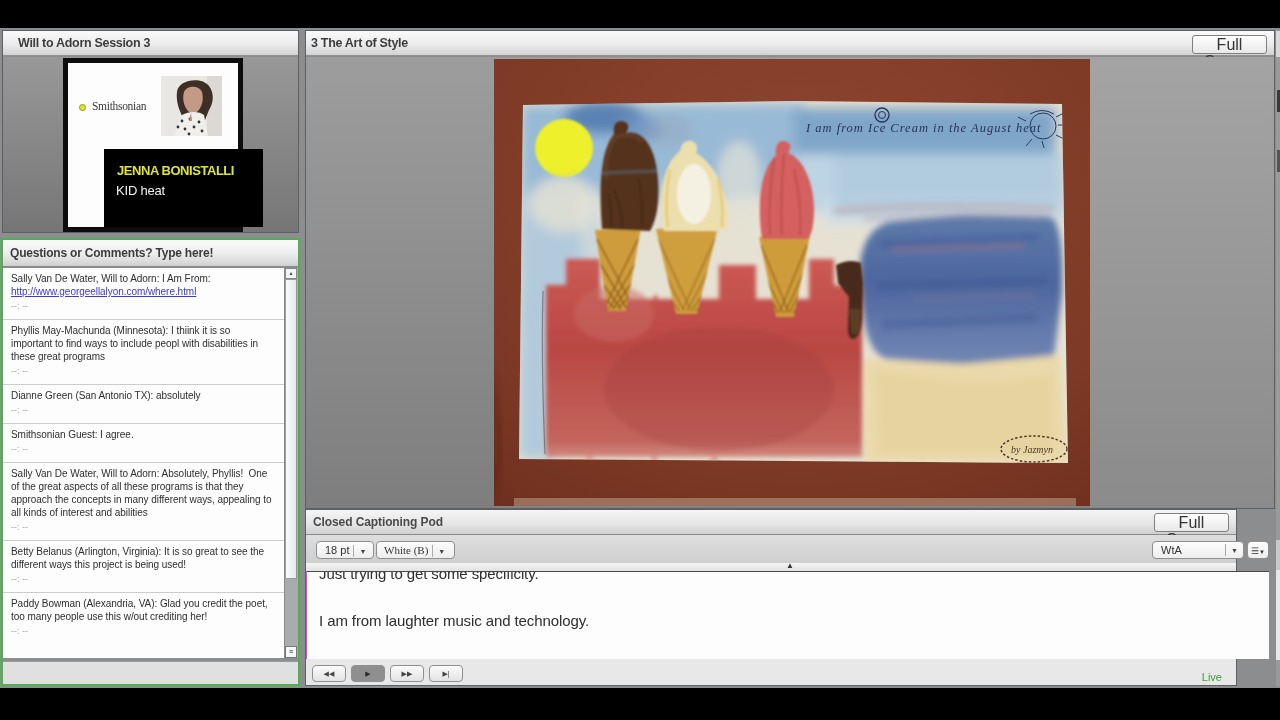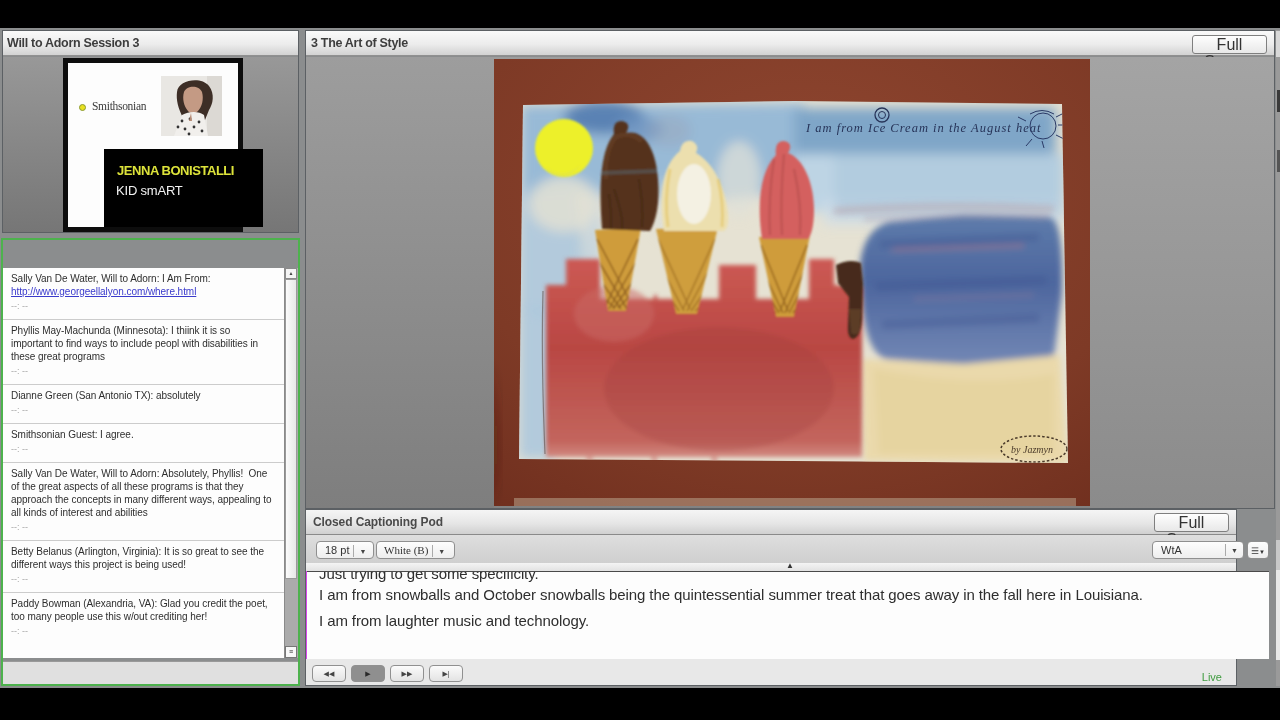"Will to Adorn Session 3" .tbar { padding-left: 4px -> 15px }
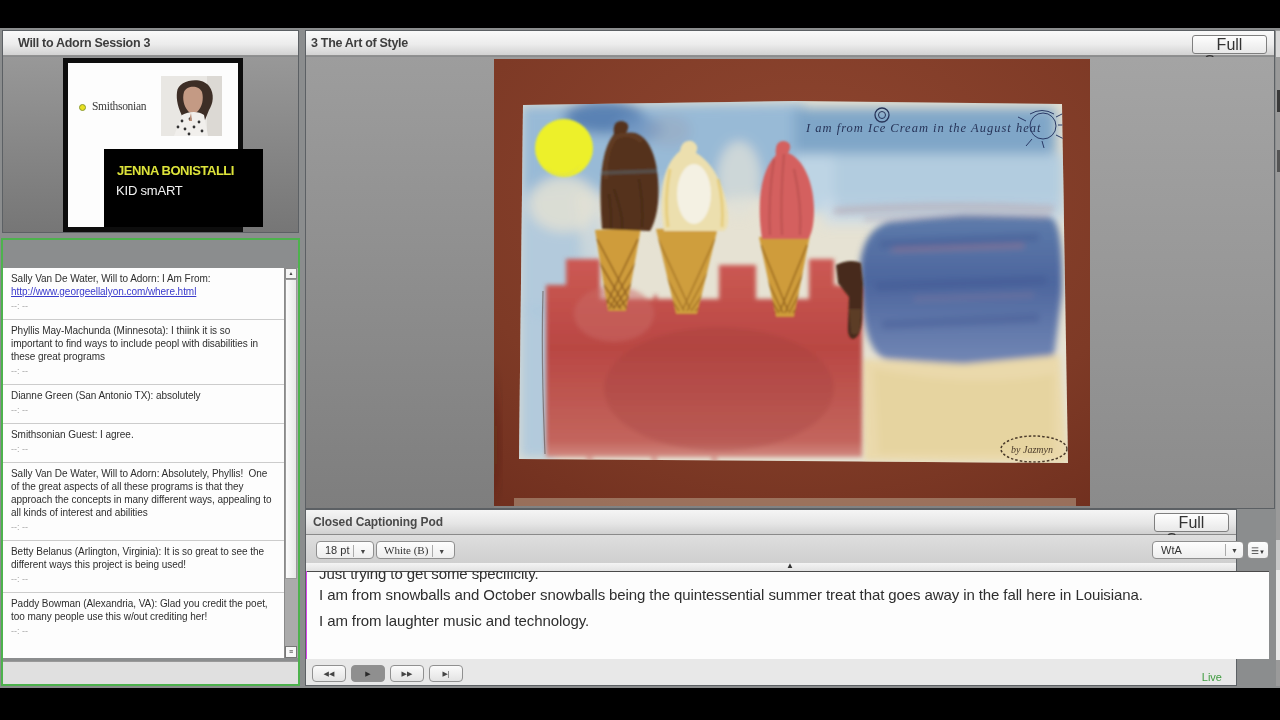"KID smART" div.abs { text: smART -> heat }
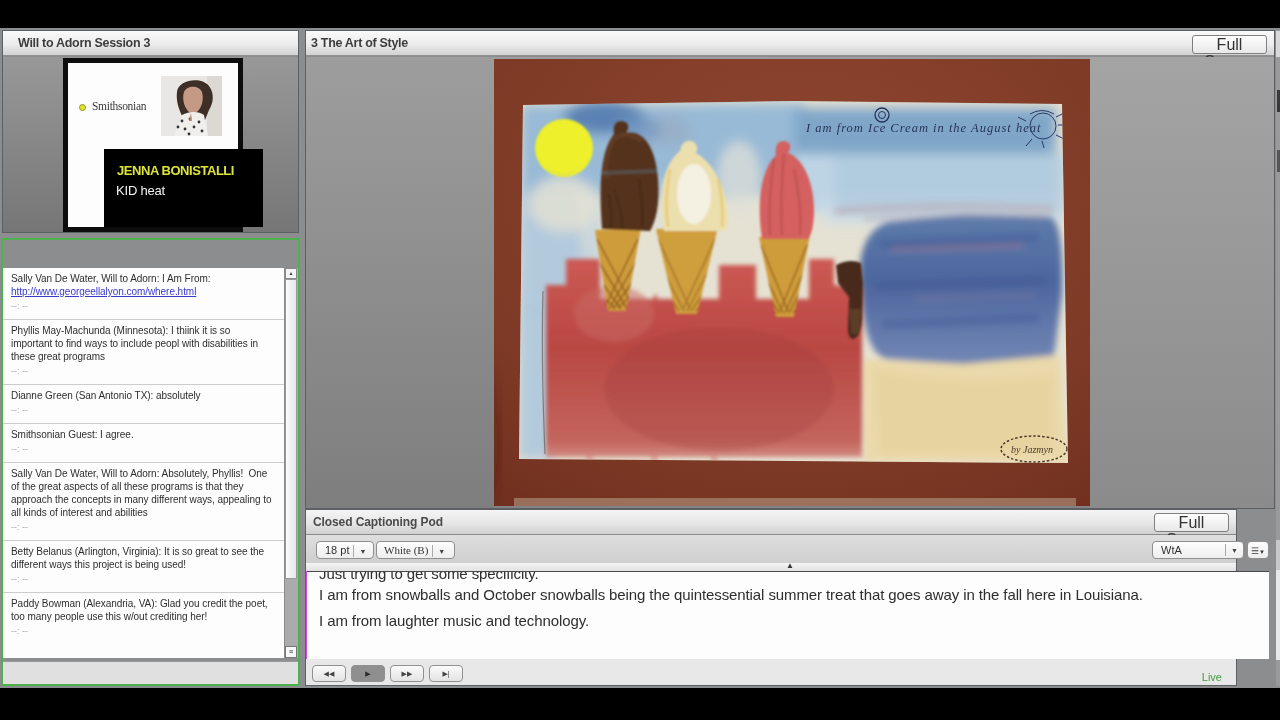"Questions or Comments? Type here!" div { html: none -> <div>Questions or Comments? Type here!</div> }
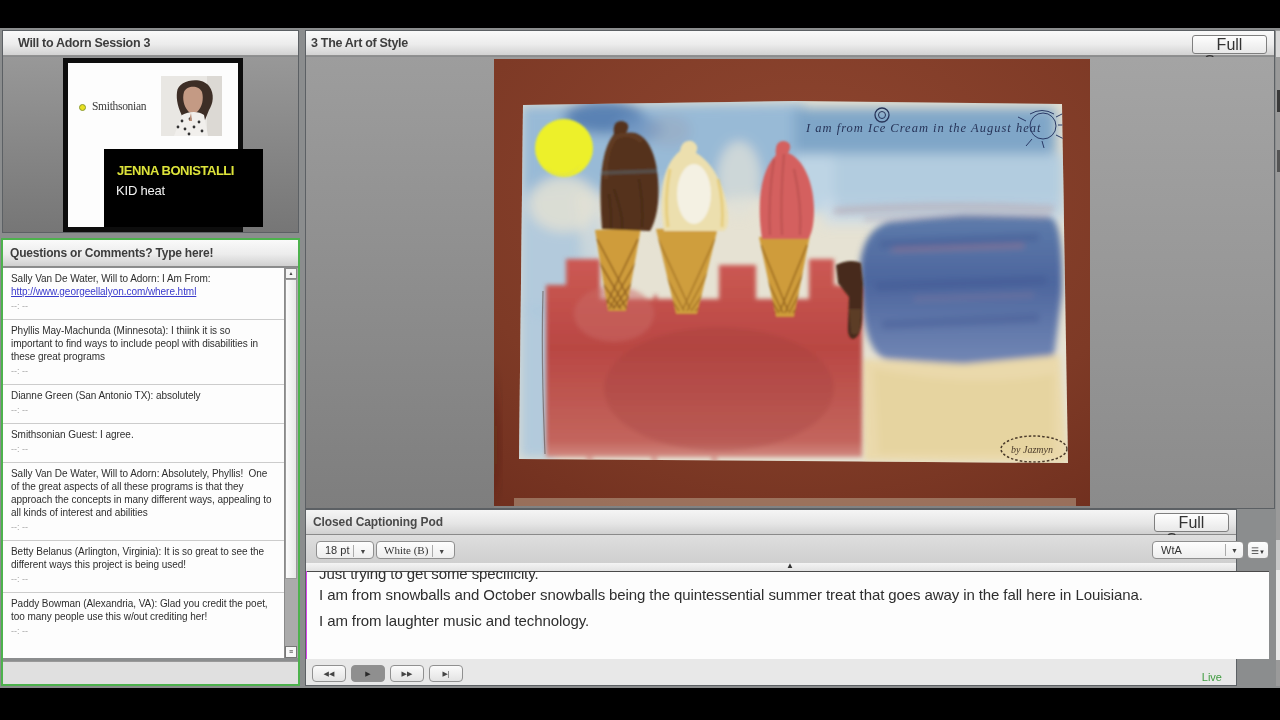"I am from snowballs and" div.capline { html: <div>I am from snowballs and October snowballs being the quintessential summer treat that goes away in the fall here in Louisiana.</div> -> none }
